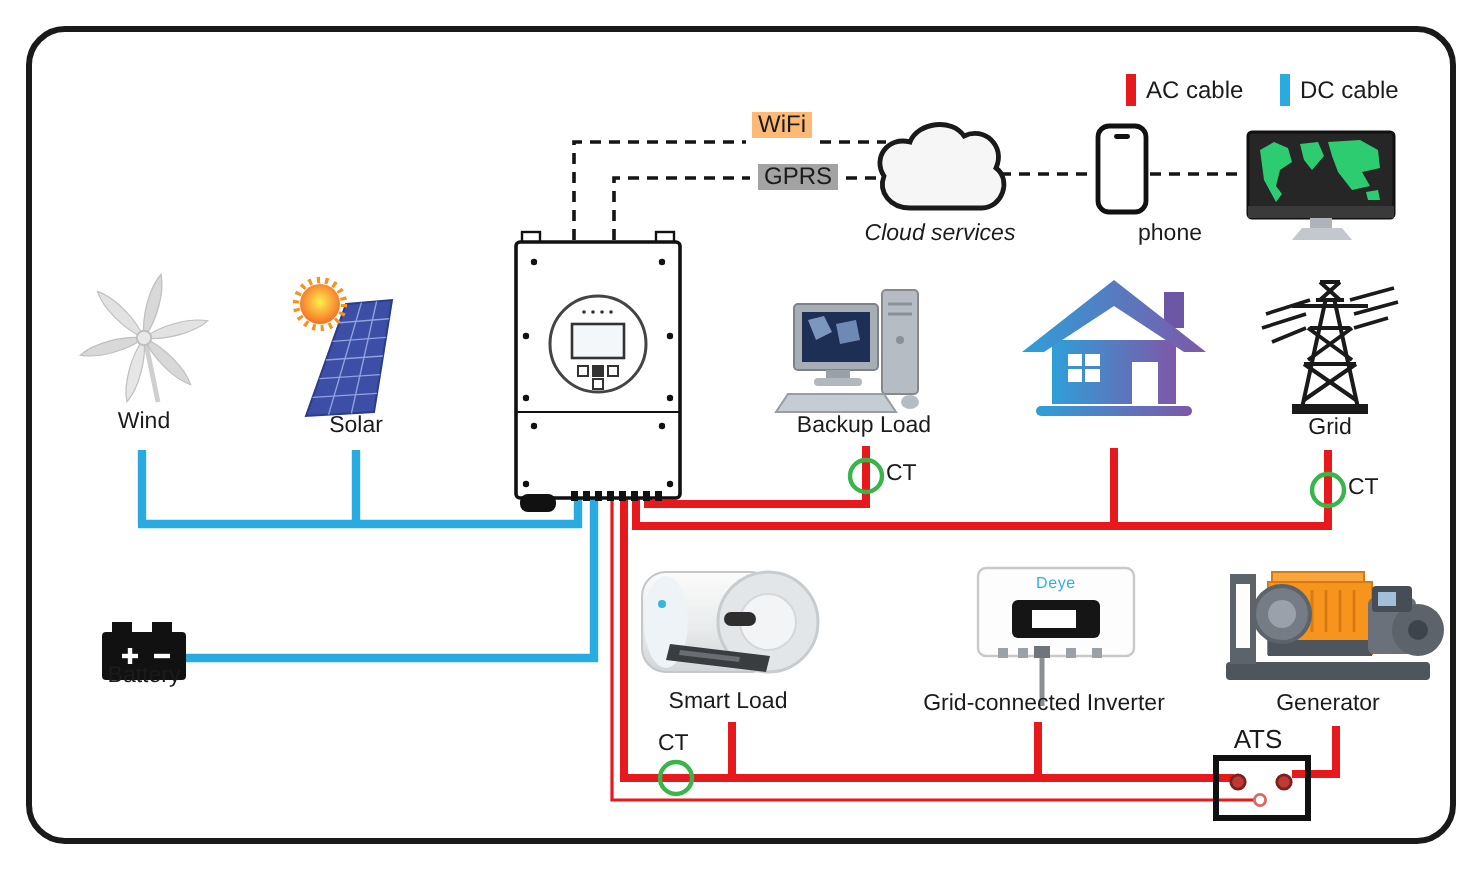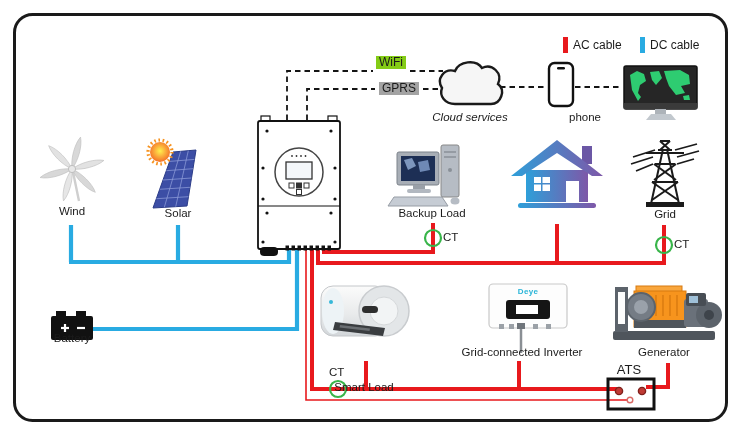"WiFi" div.lbl { background: #84cc16 -> #fdba74 }
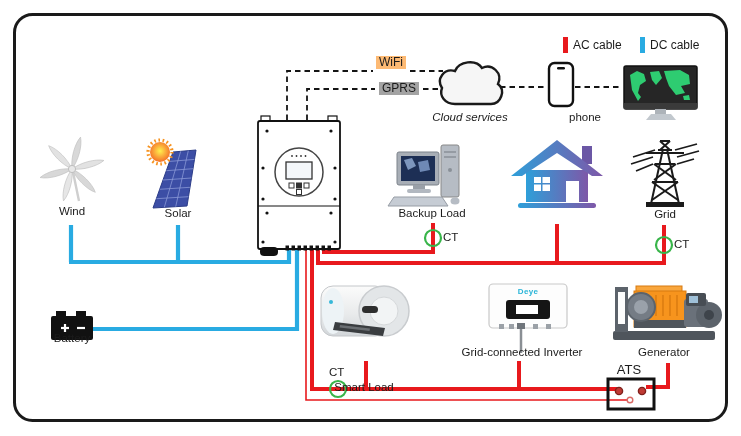"Deye" .brand { font-weight: bold -> normal }
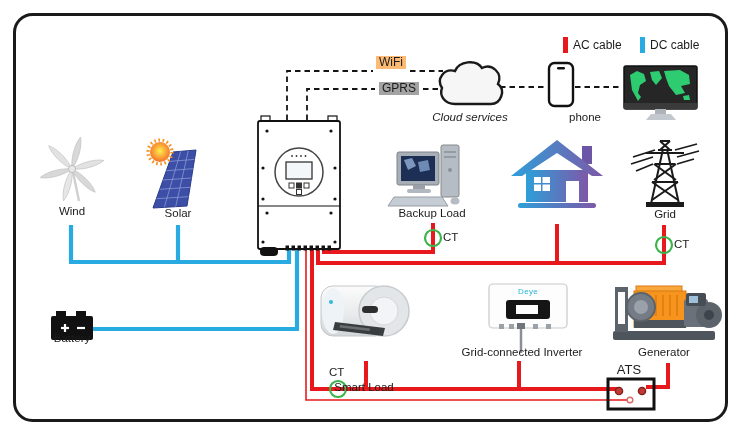"Smart Load" div.lbl { margin-top: 36px -> none }
